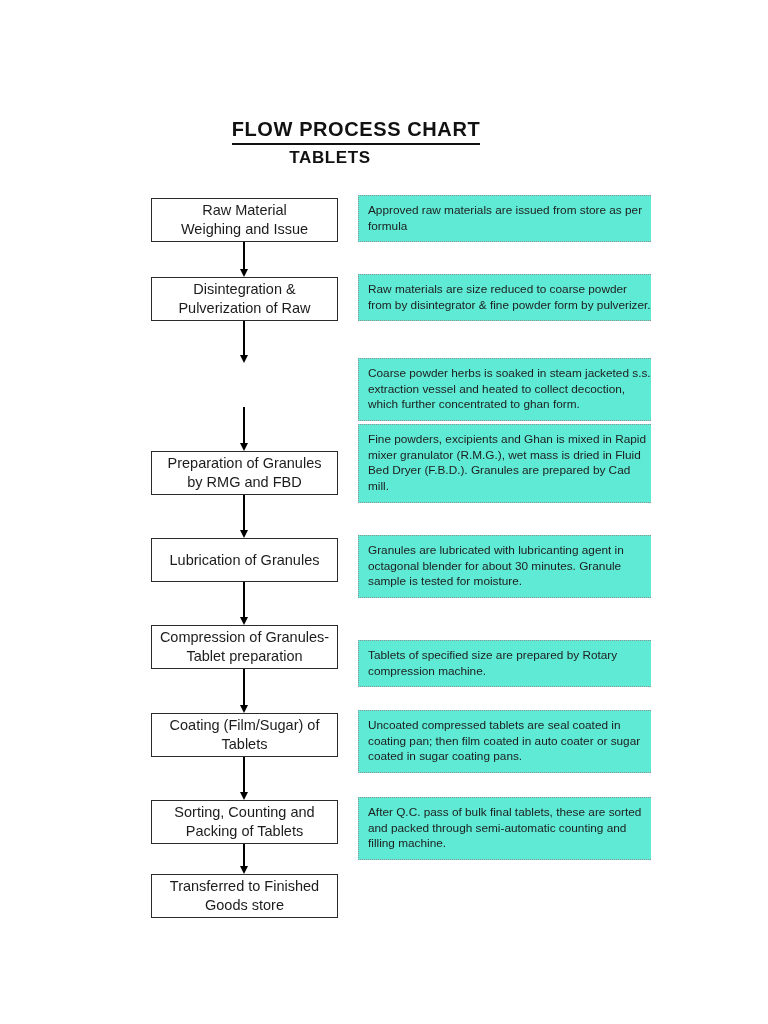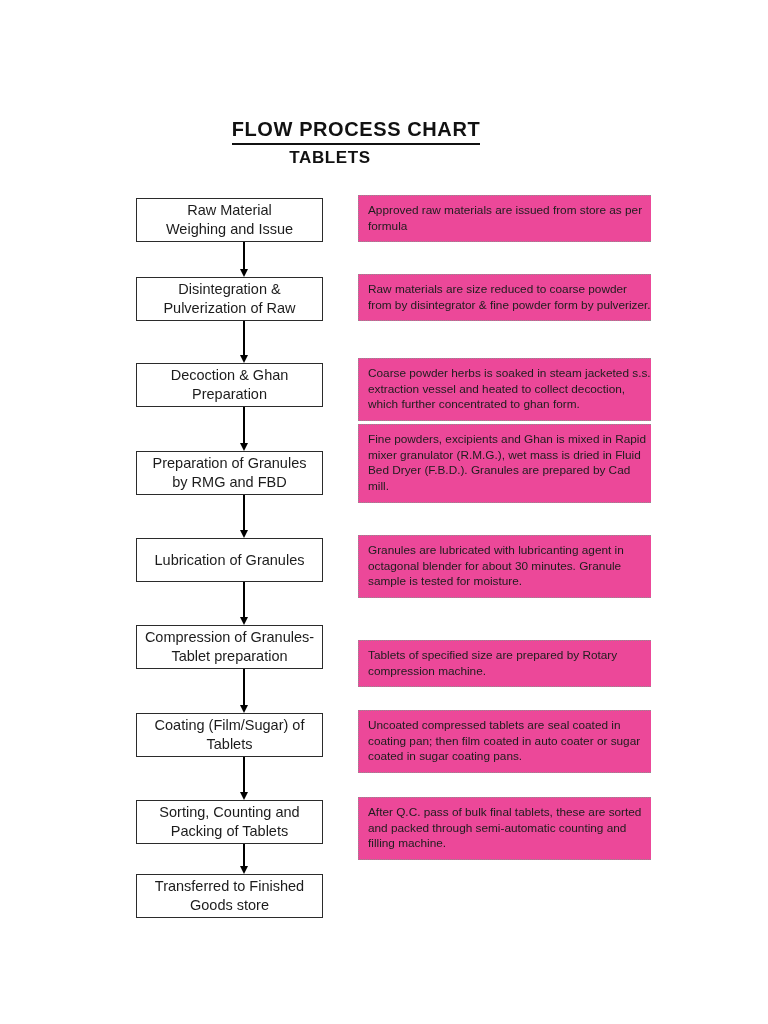"Raw Material" .step { left: 136px -> 151px }
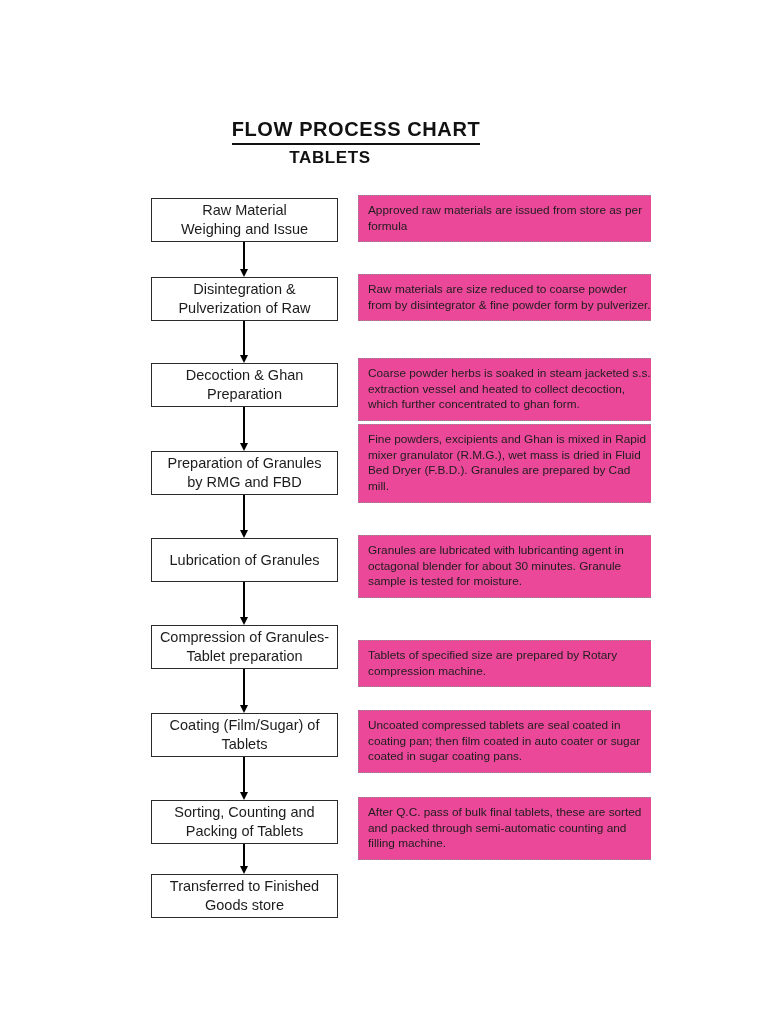"Approved raw materials are issued" .desc { background: #ec4899 -> #5eead4 }
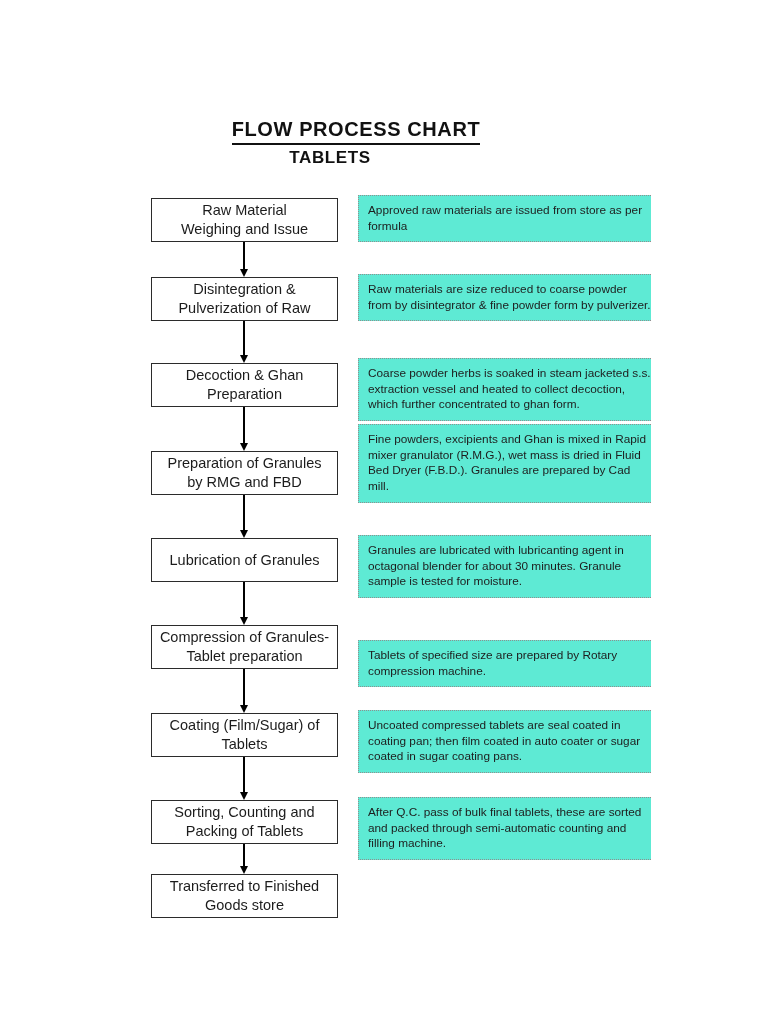"Decoction & Ghan" div.step { html: <div>Decoction &amp; Ghan Preparation</div> -> none }
